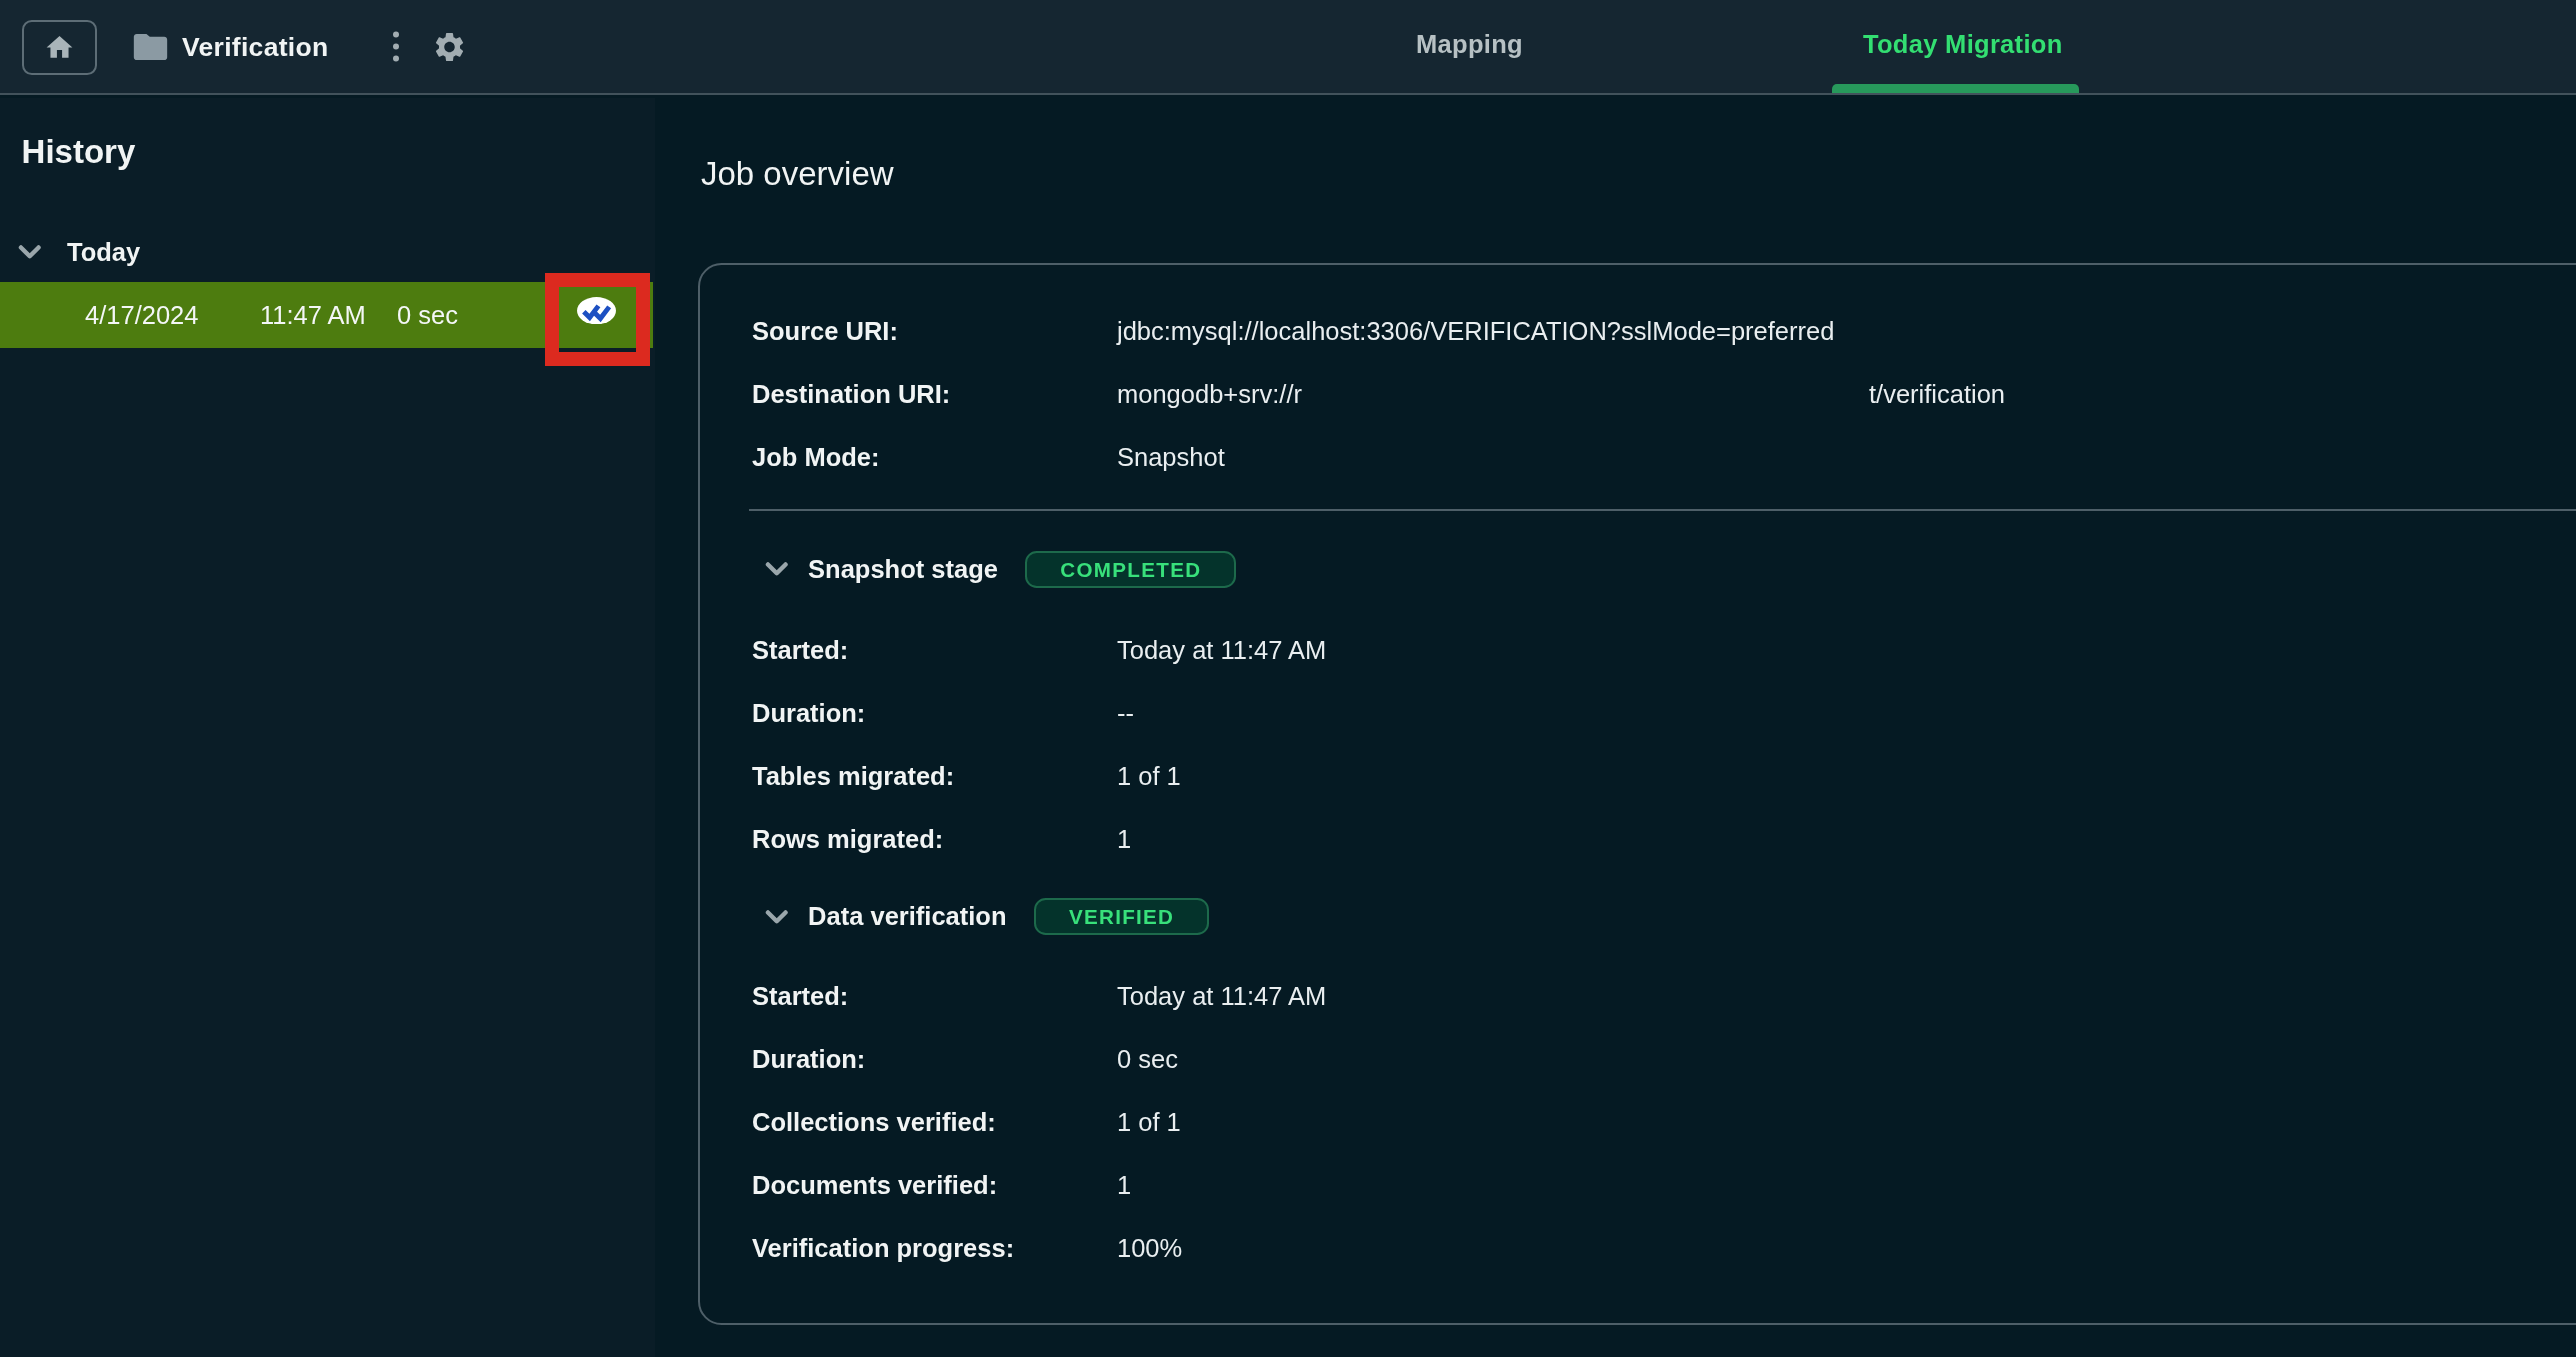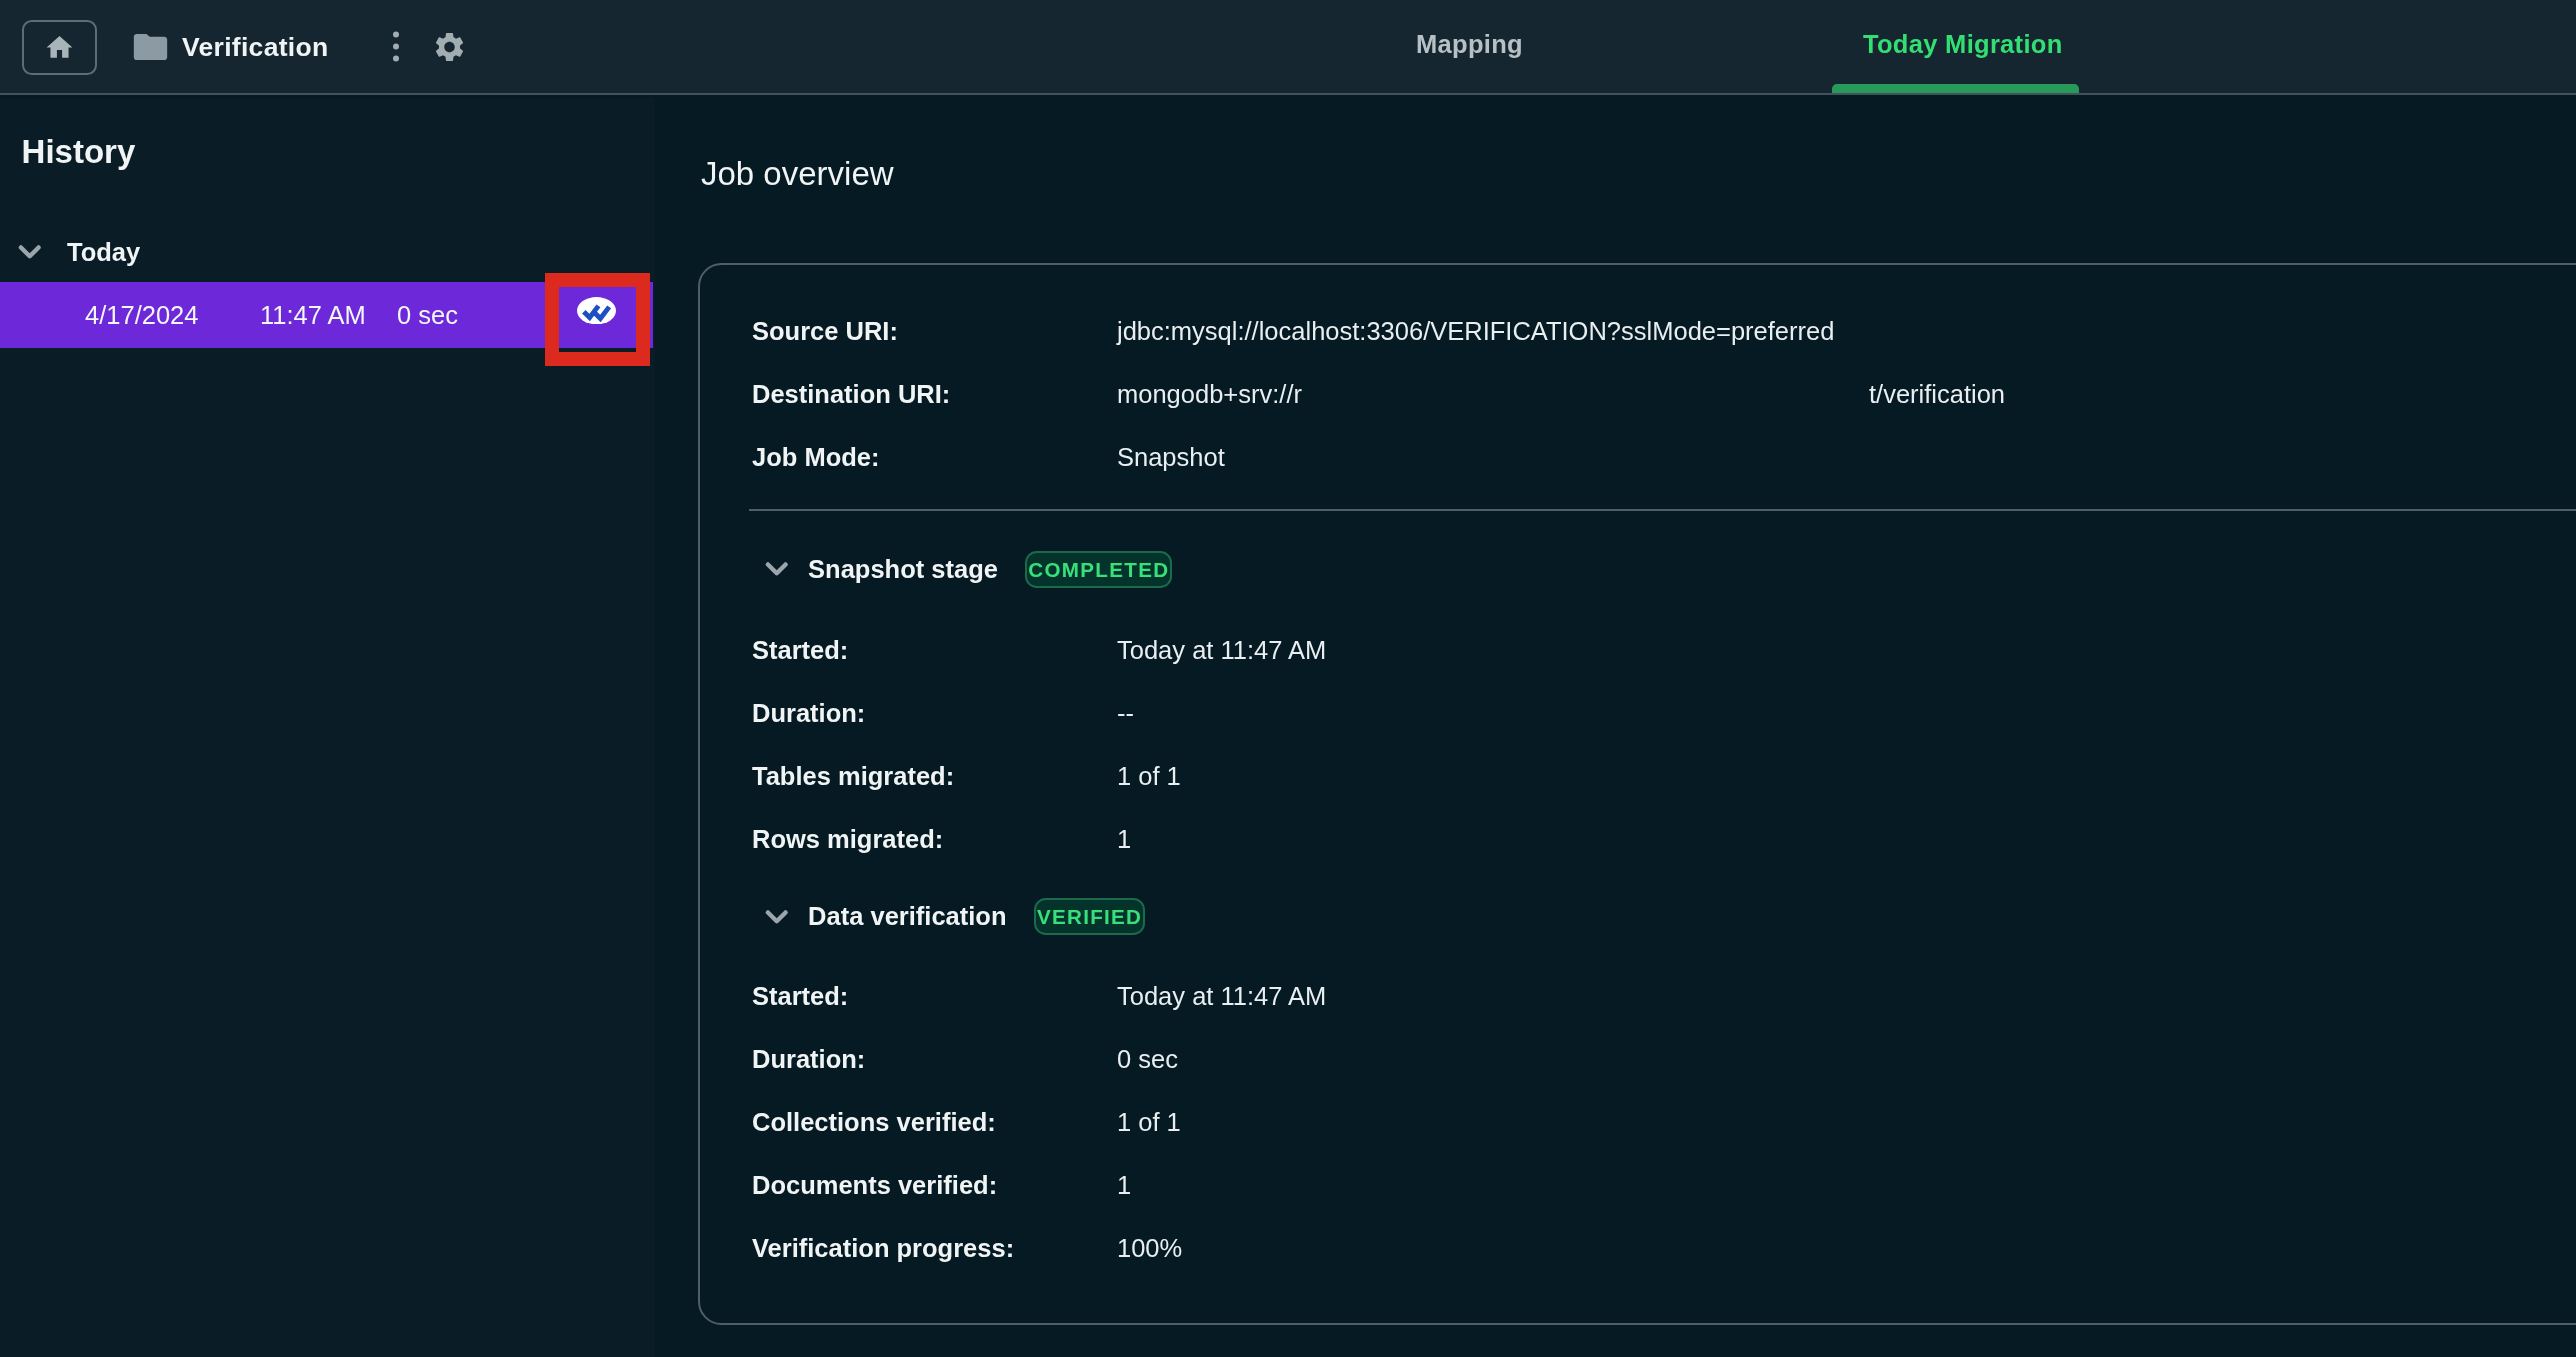"4/17/2024" .history-row { background: #6d28d9 -> #4d7c0f }
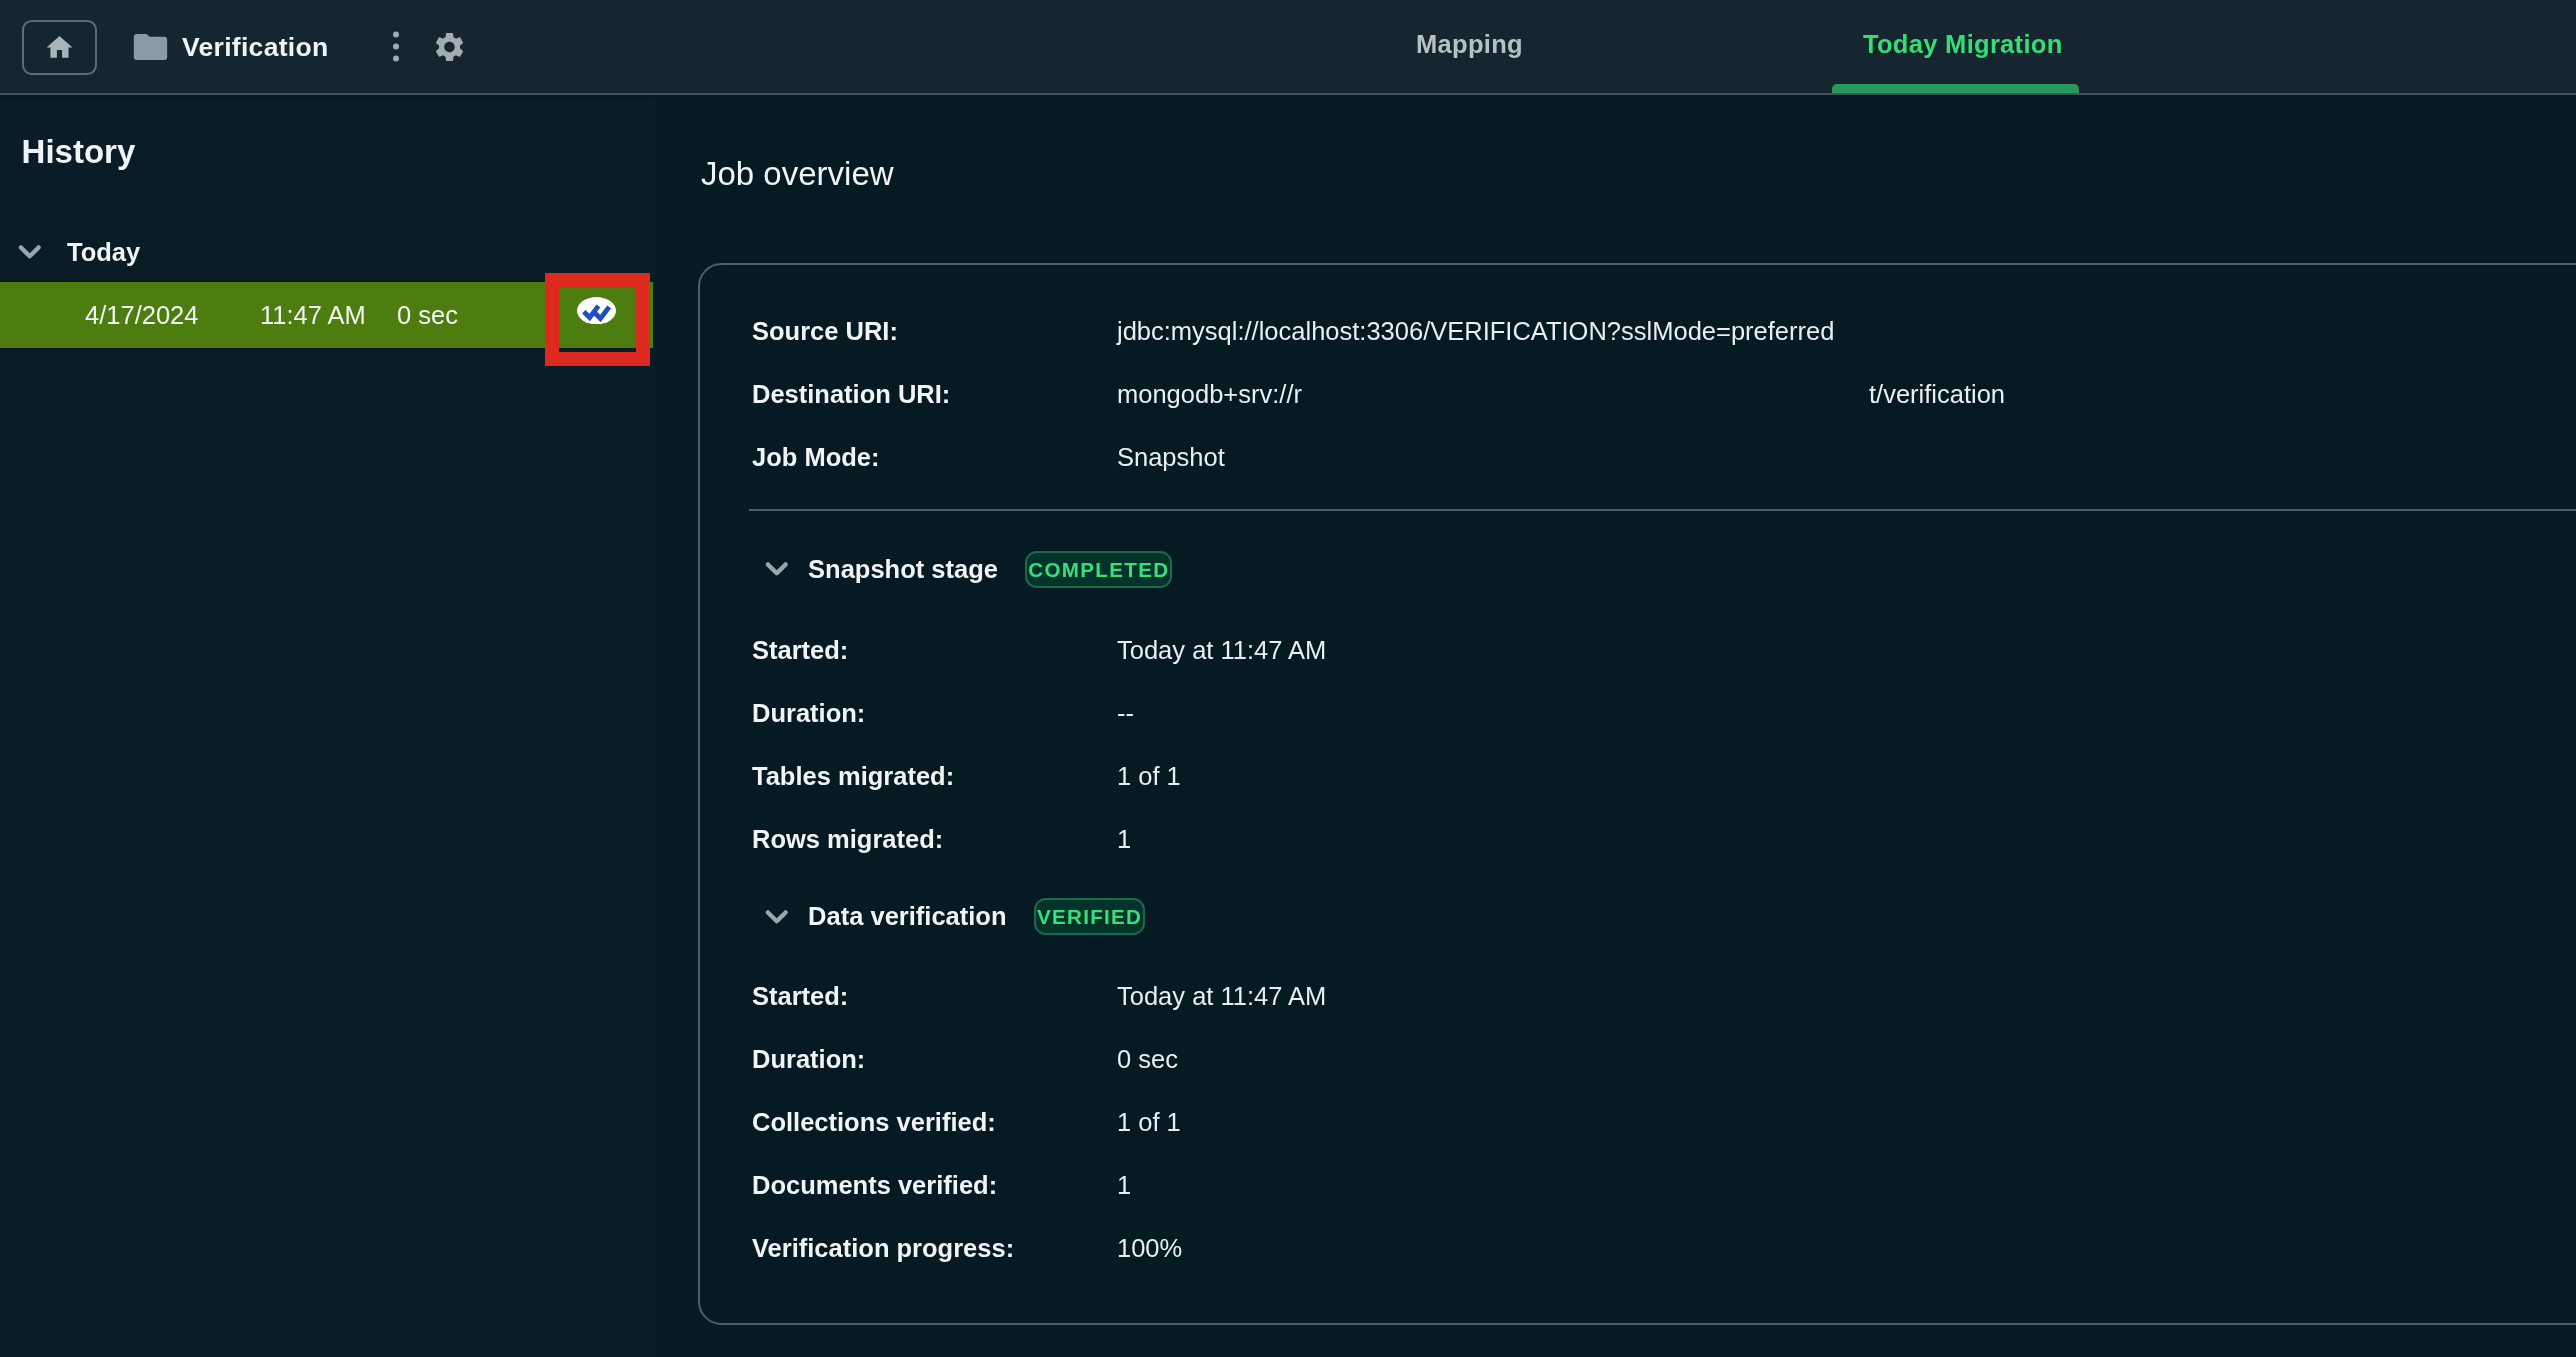"COMPLETED" .badge { padding: 0 1px -> 0 33px }
